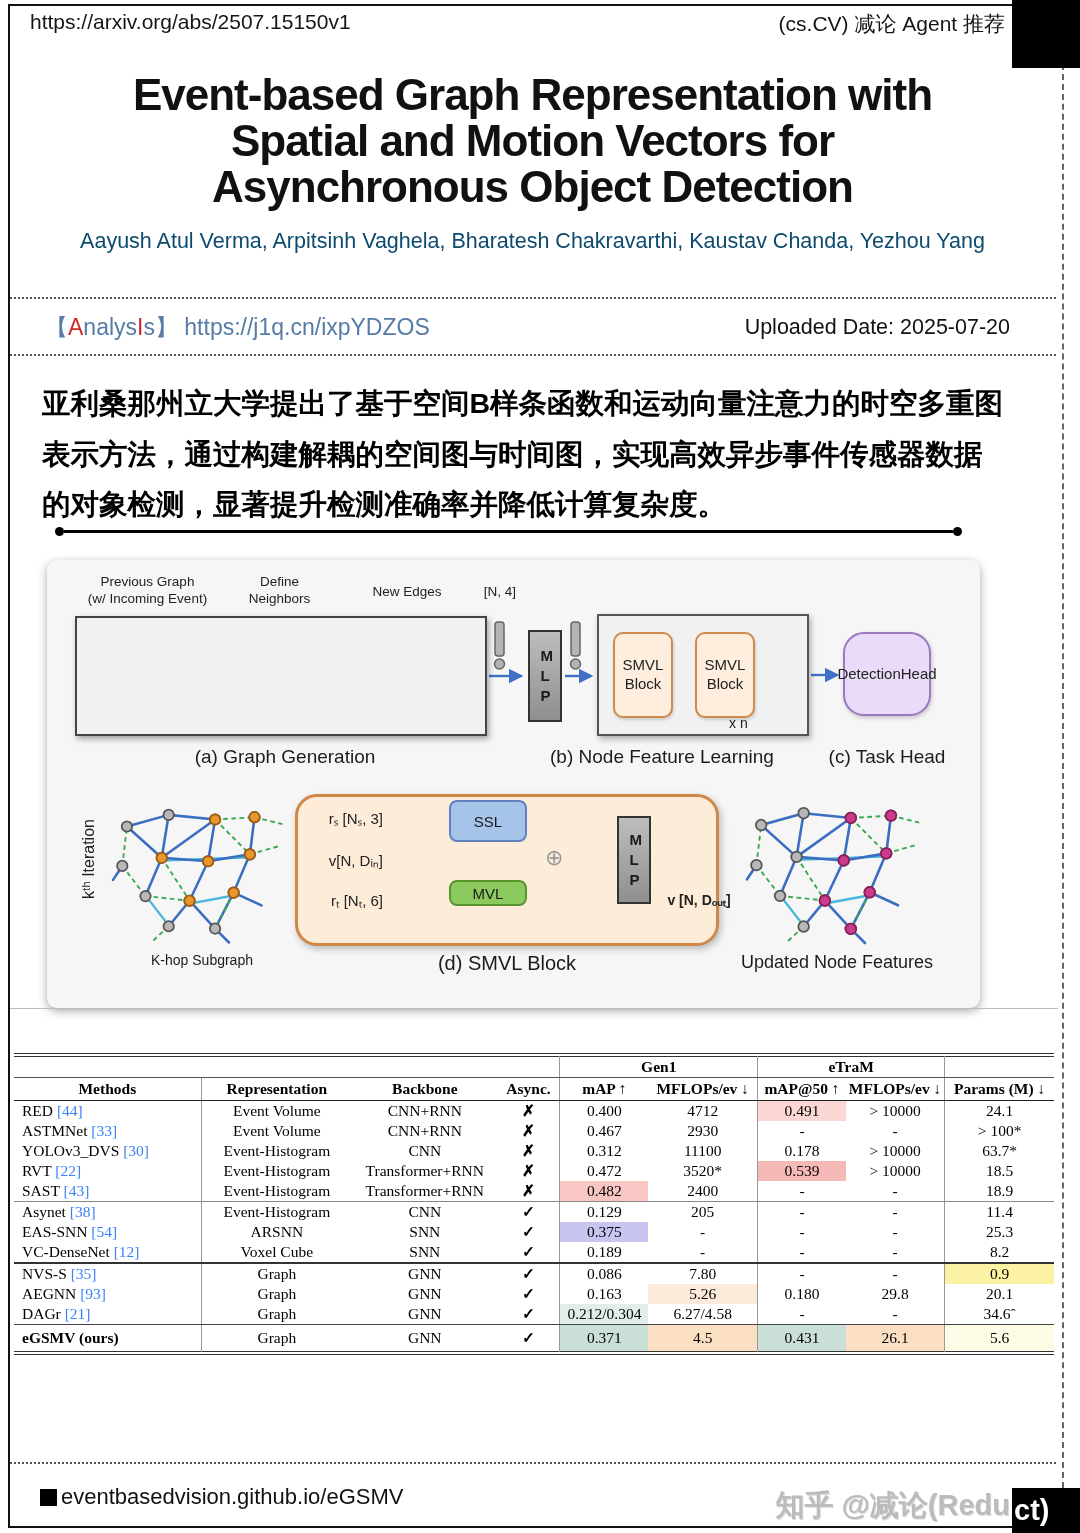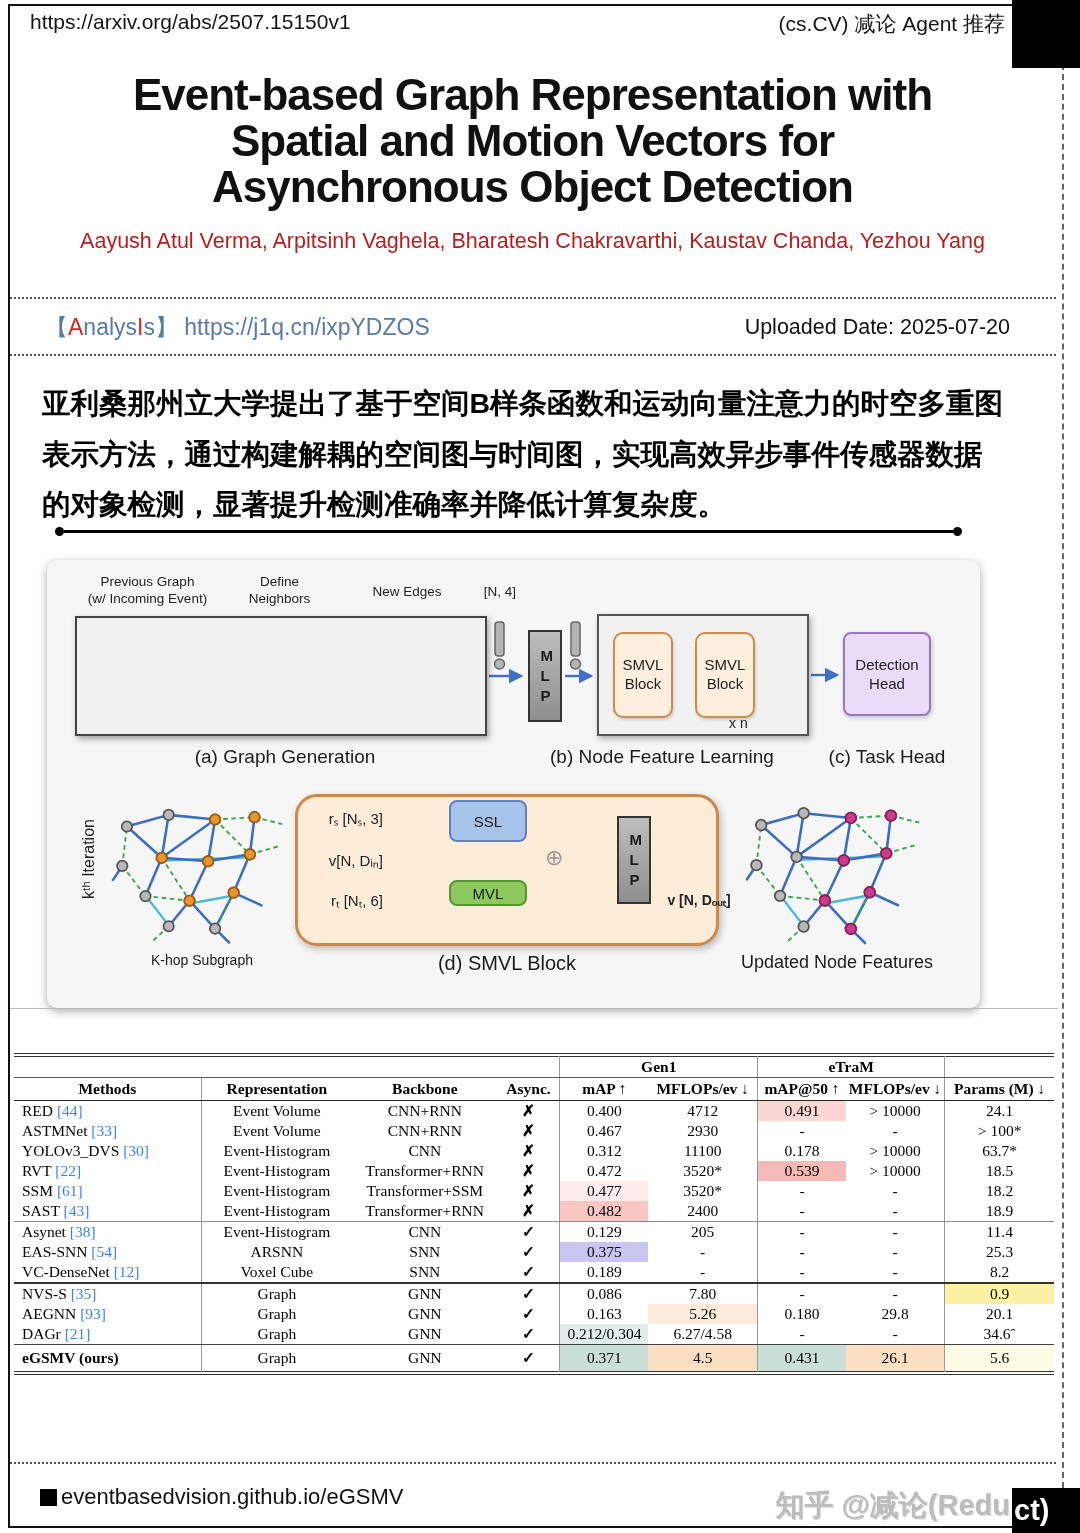"Aayush Atul Verma, Arpitsinh Vaghela," .authors { color: #b91c1c -> #0c4a6e }
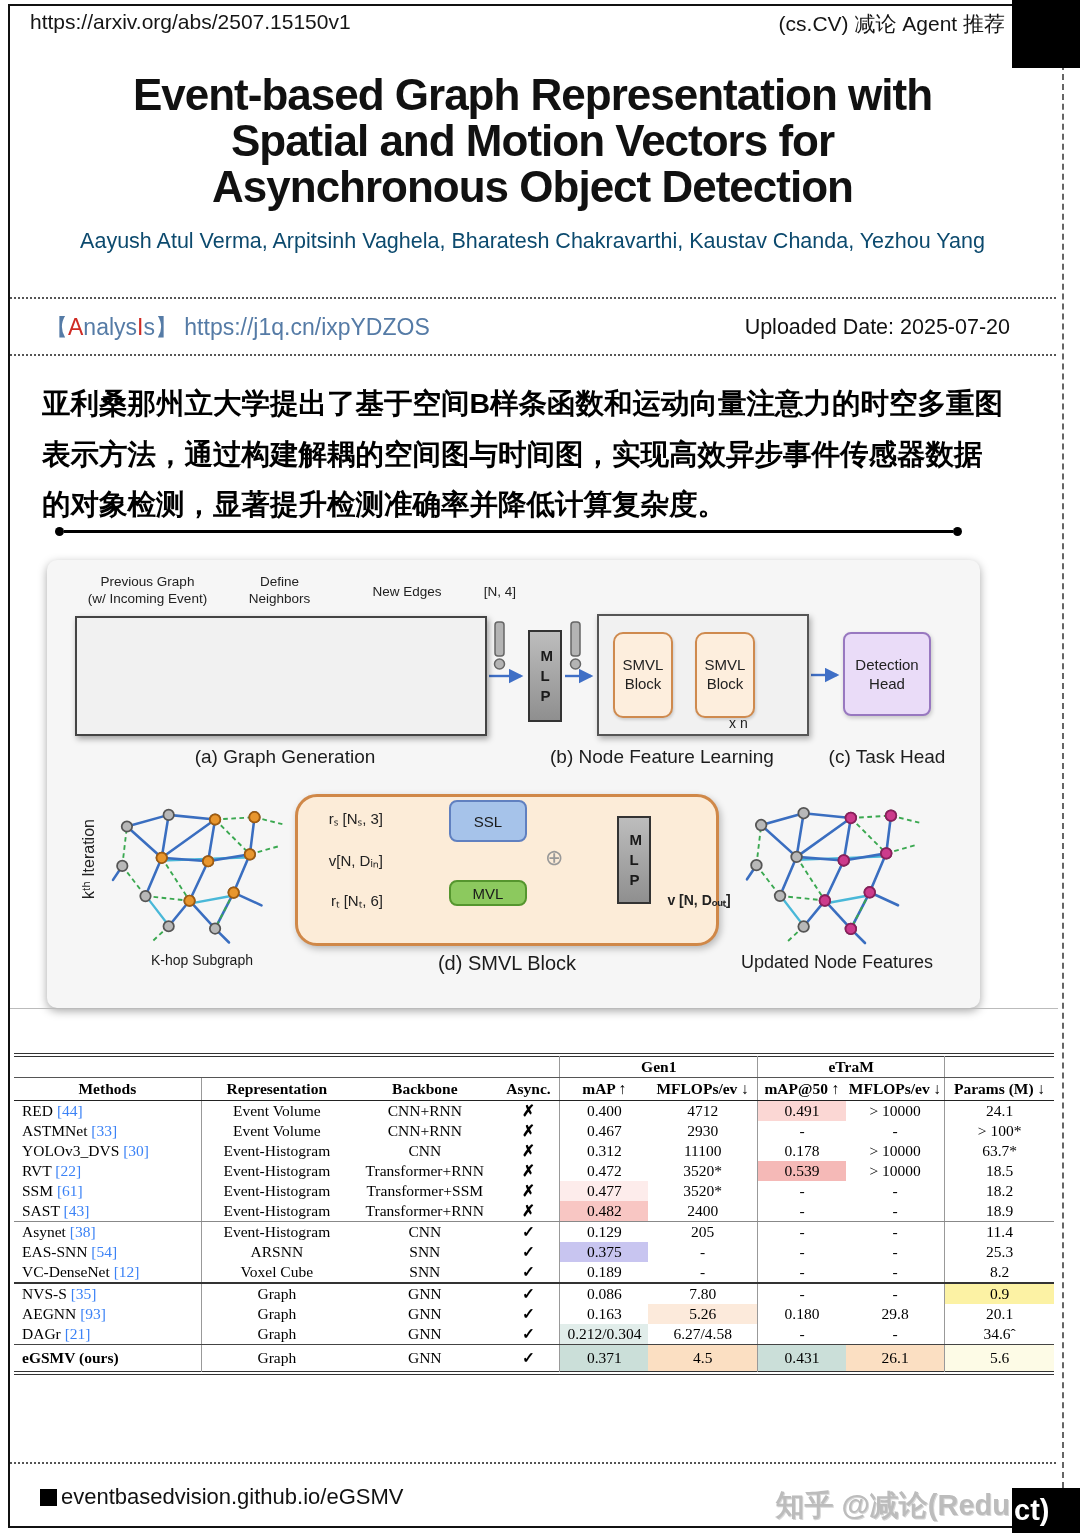"Detection" .dhead { border-radius: 8px -> 21px; flex-direction: column -> row }
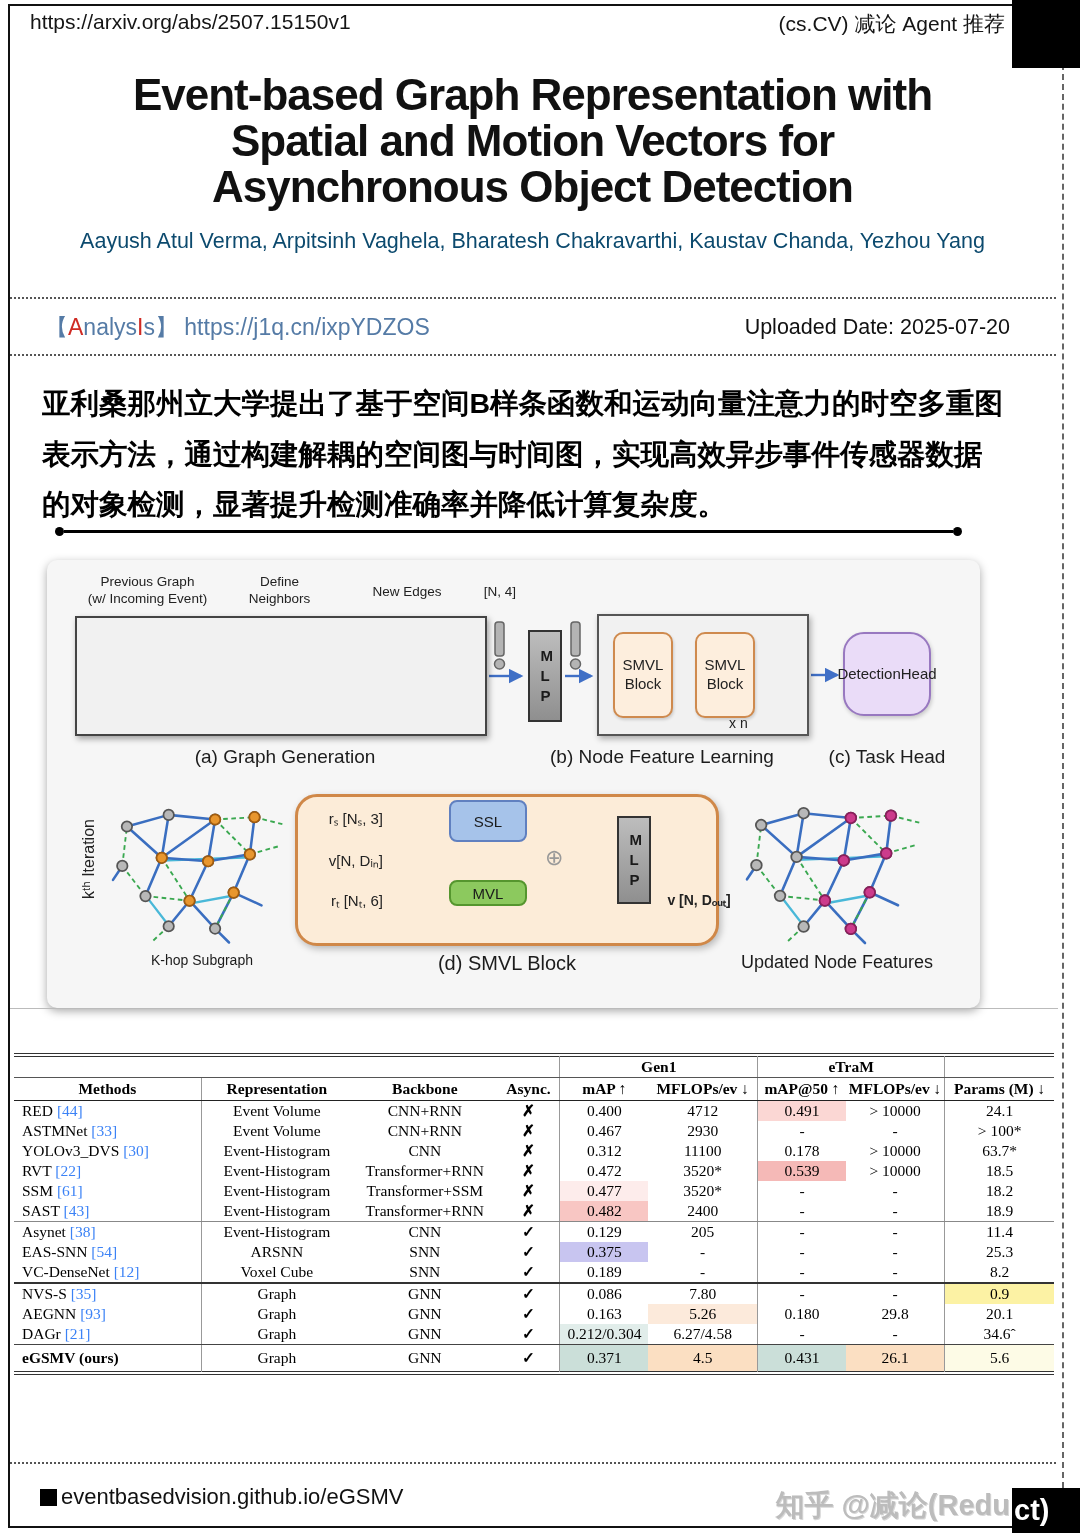"SSM [61]" tr { html: <tr> <td><span>SSM</span><span> [61]</span></td> <td>Event-Histogram</td> <td>Transformer+SSM</td> <td>✗</td> <td>0.477</td> <td>3520*</td> <td>-</td> <td>-</td> <td>18.2</td> </tr> -> none }
